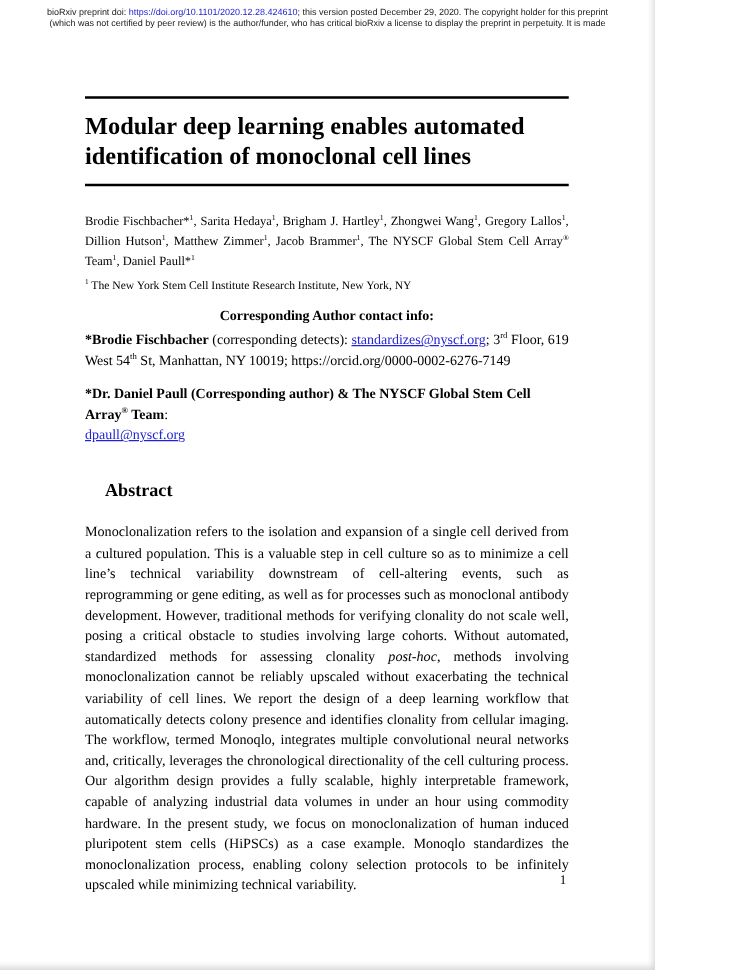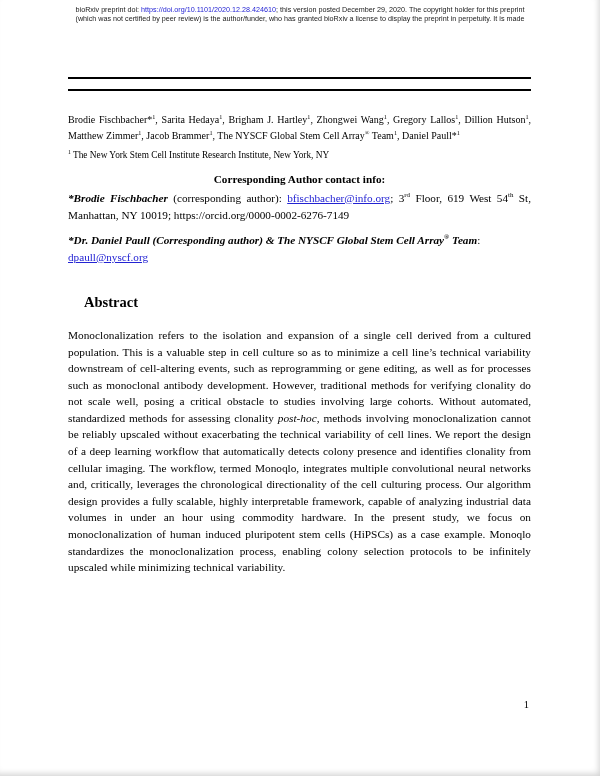"bioRxiv preprint doi:" .sheet { width: 600px -> 524px }
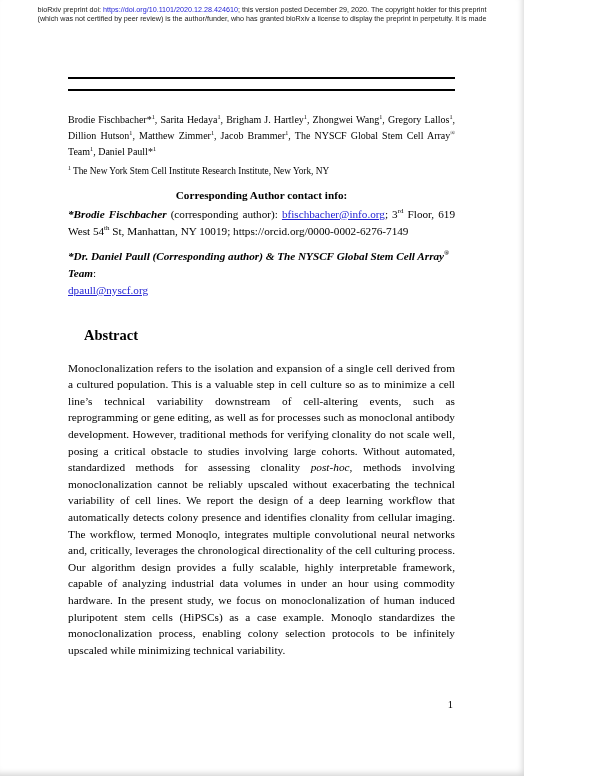"(which was not certified by" span { text: granted -> critical }
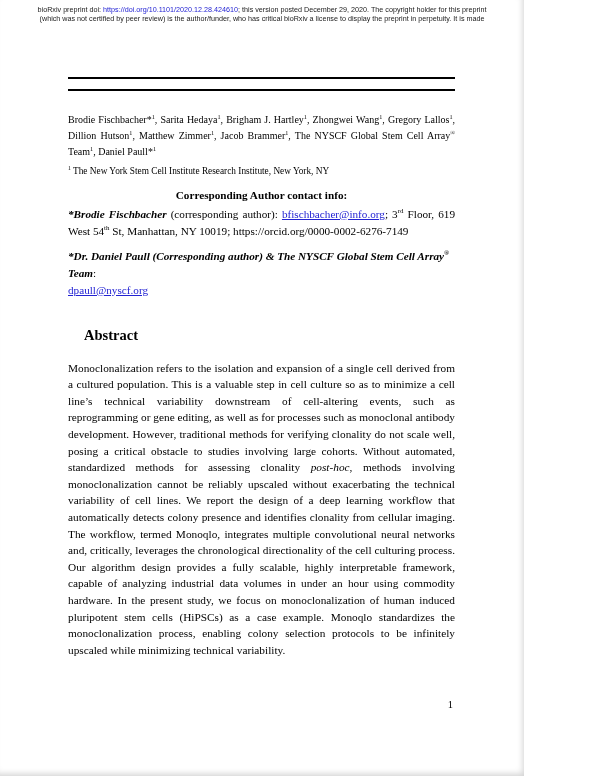"Modular deep learning enables automated" h1.title { html: none -> <h1>Modular deep learning enables automated identification of monoclonal cell lines</h1> }
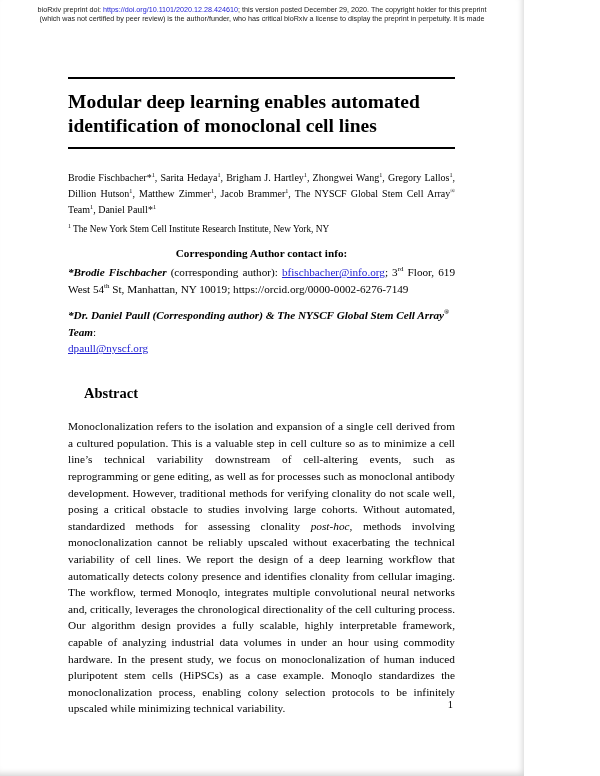"*Brodie Fischbacher" .b { font-style: italic -> none }
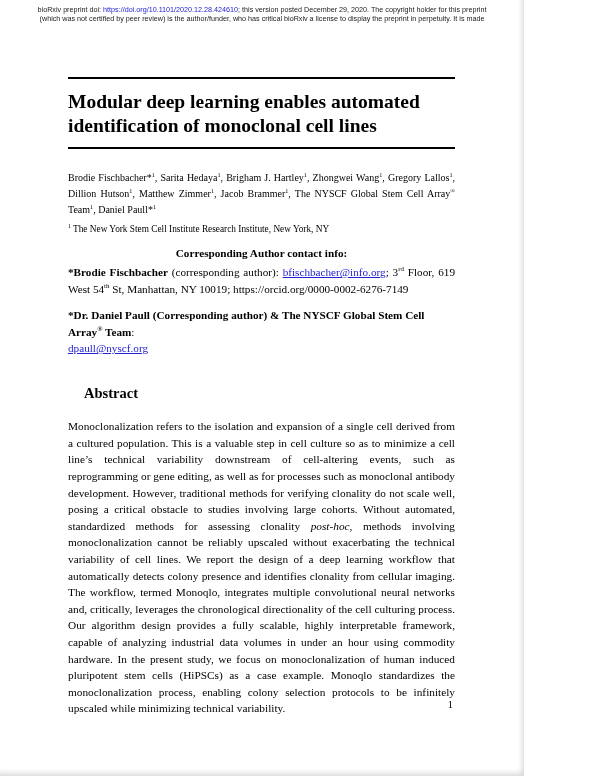"(corresponding author):" span { text: author -> detects }
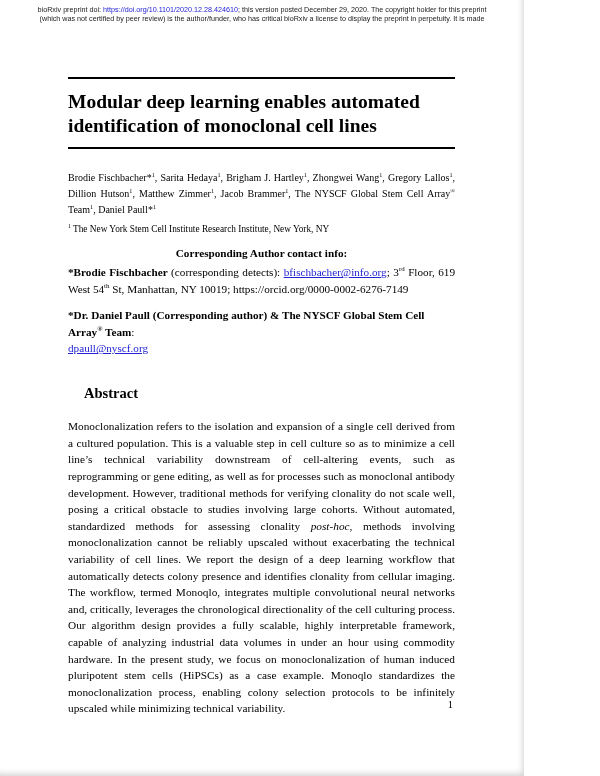"bfischbacher@info.org" span.link { text: bfischbacher@info.org -> standardizes@nyscf.org }
